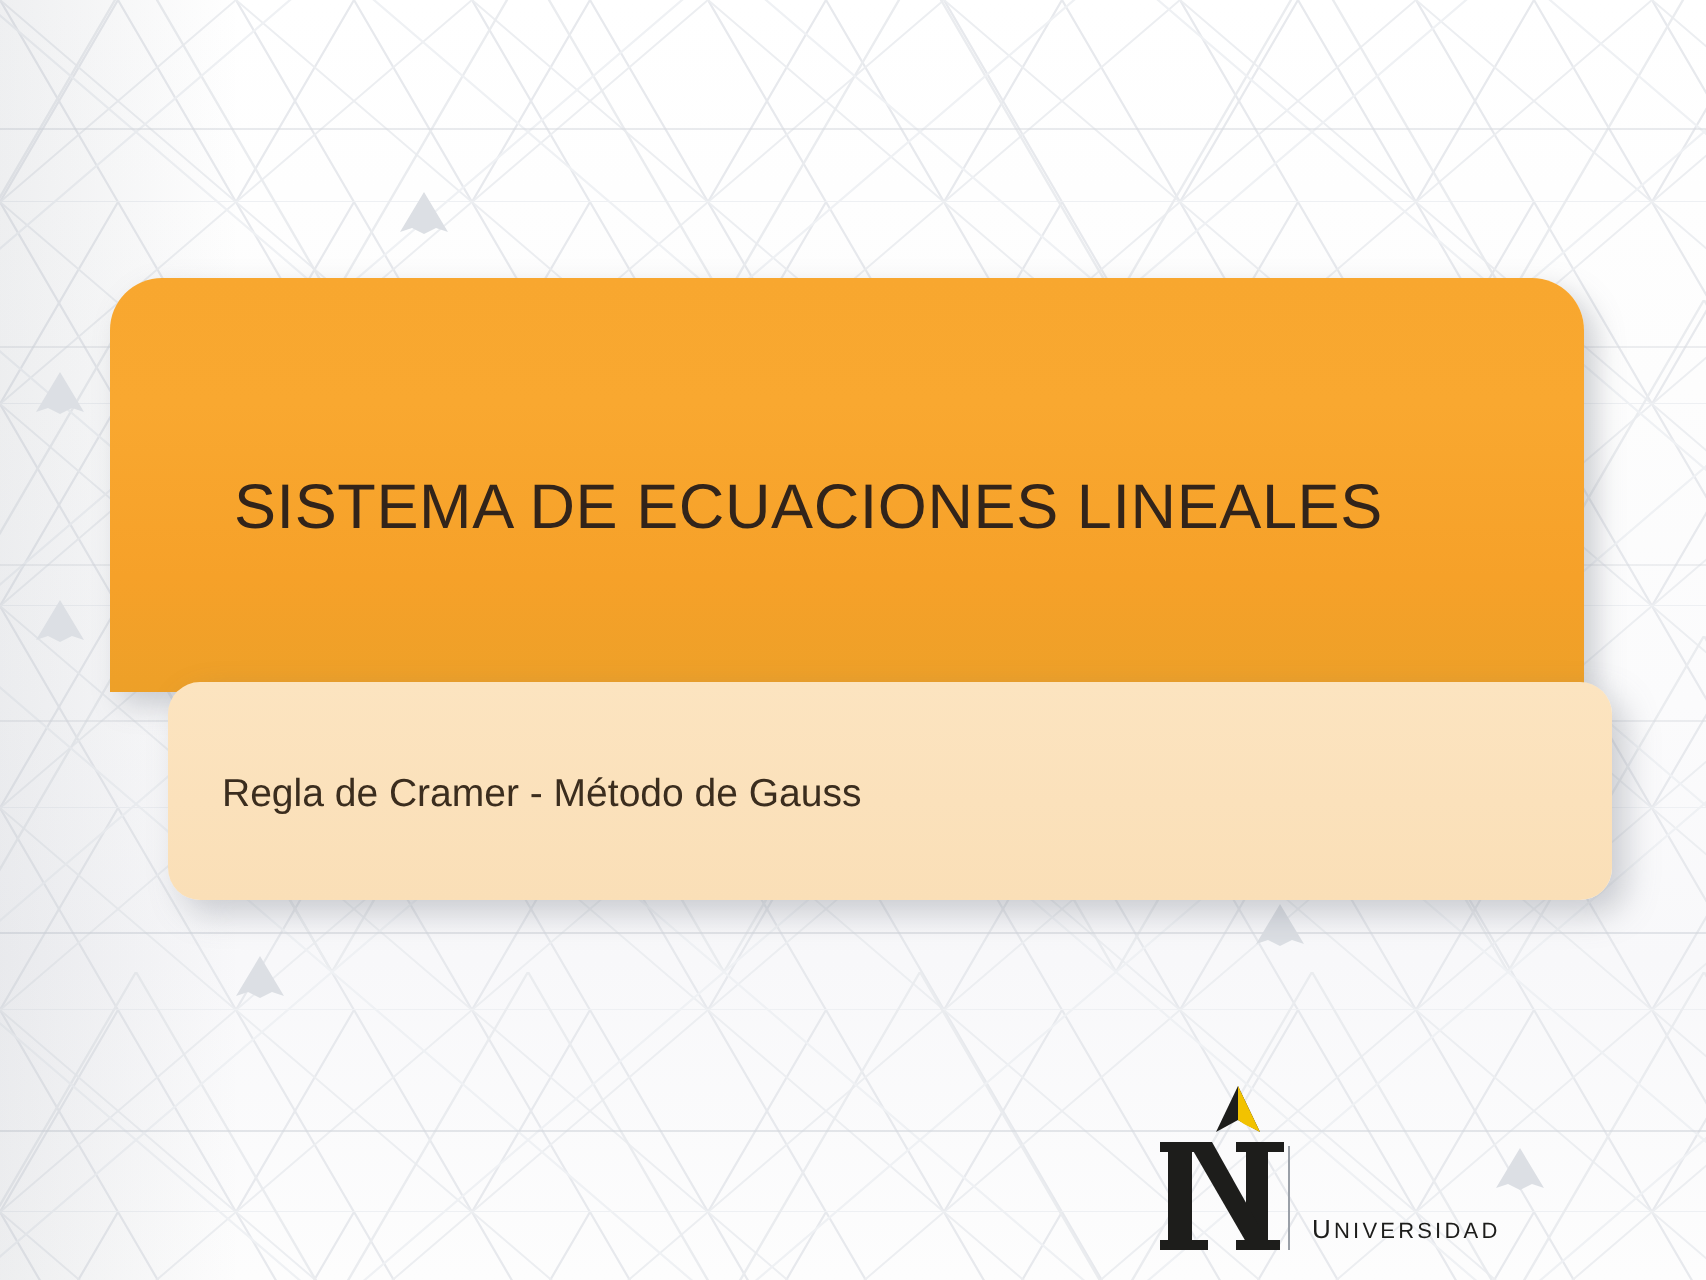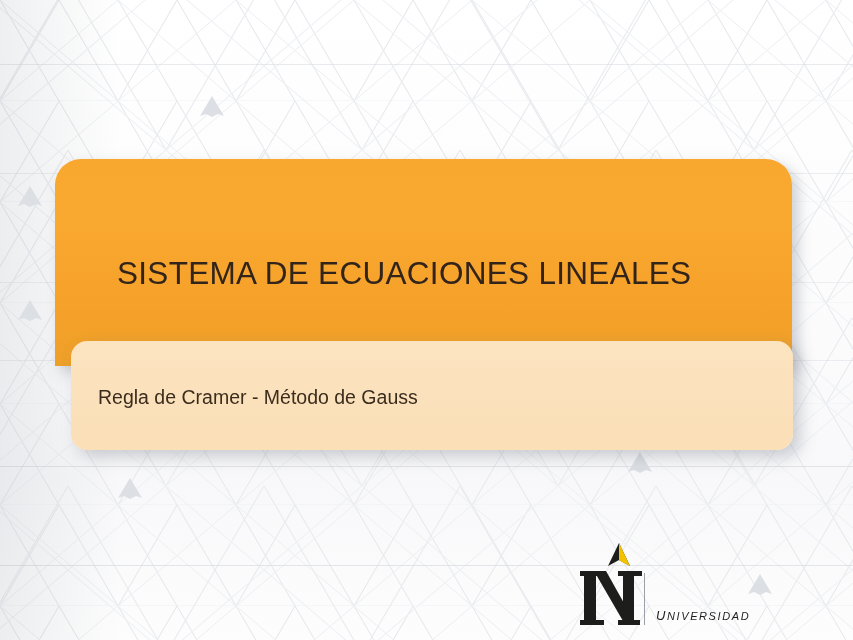"SISTEMA DE ECUACIONES LINEALES" #title-card { margin-top: 20px -> none }
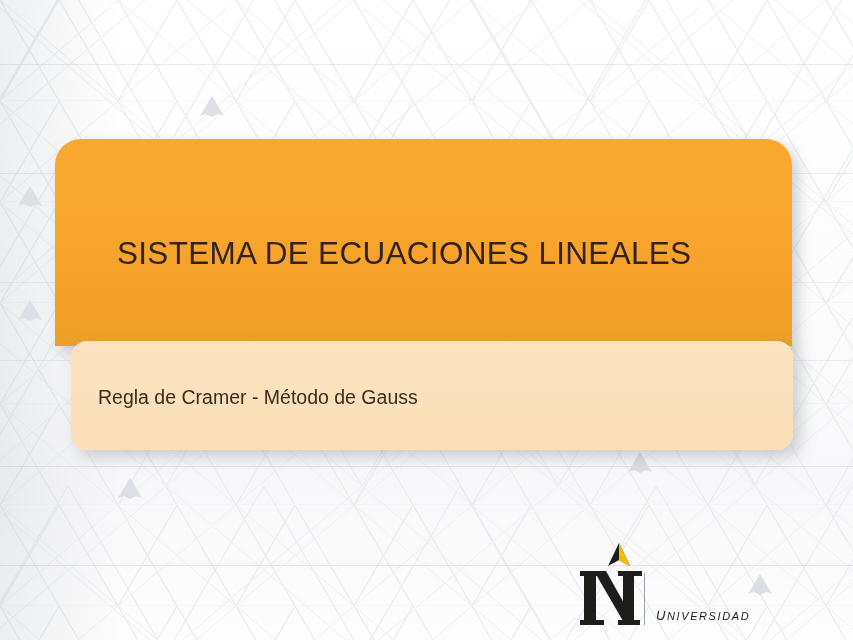"Regla de Cramer - Método" #subtitle-card { left: 71px -> 84px }
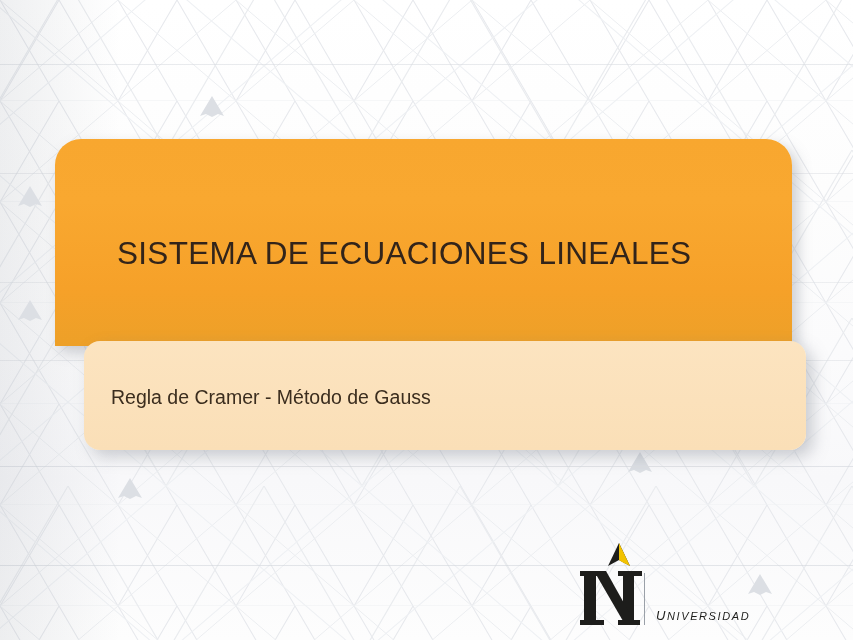"universidad" #logo { font-style: italic -> none }
